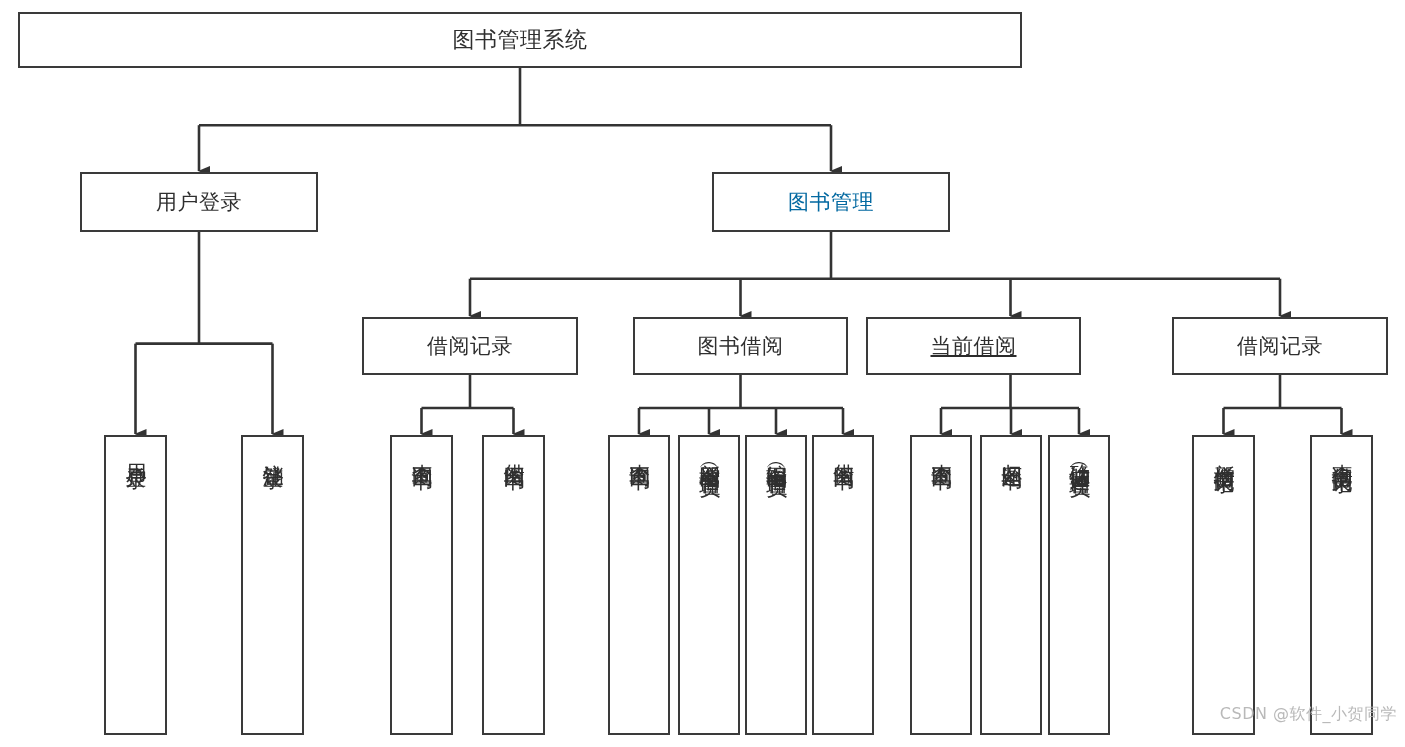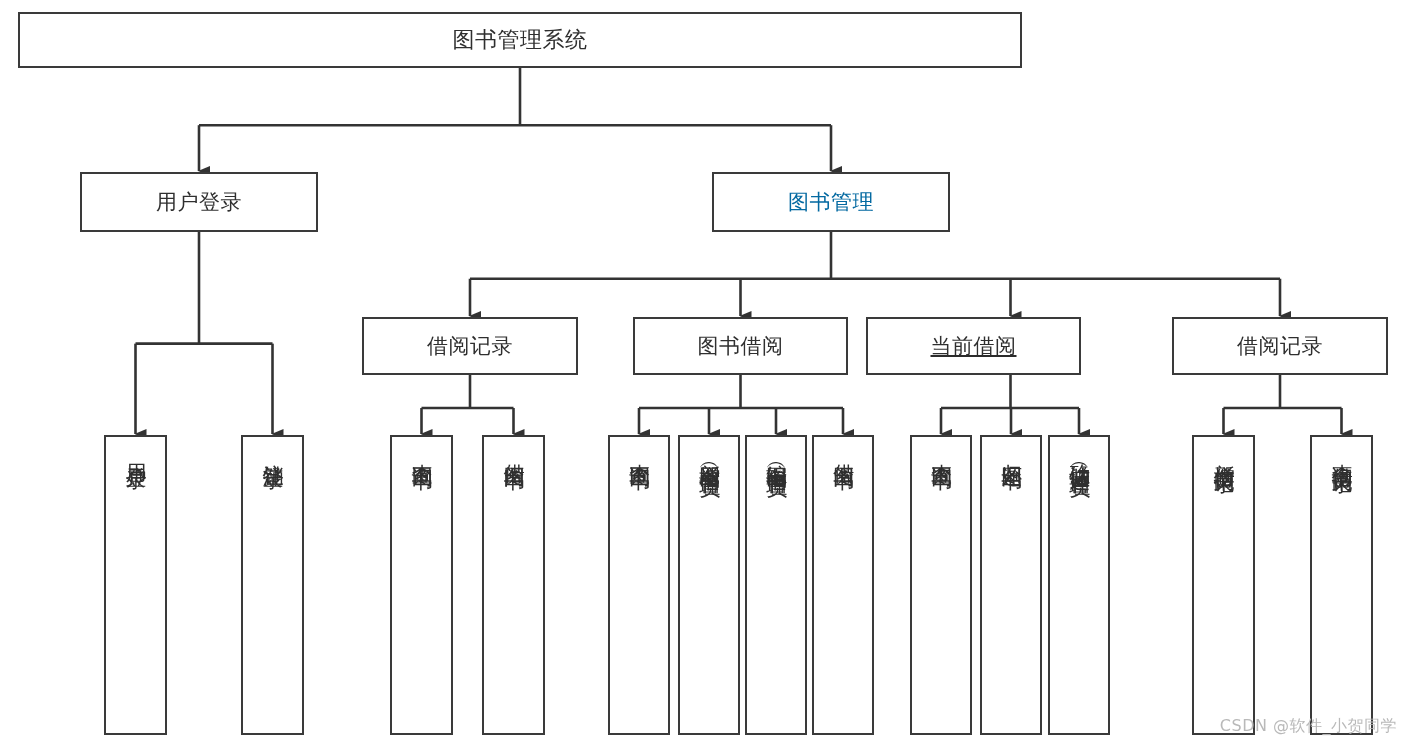"CSDN @软件_小贺同学" .watermark { bottom: 10px -> 22px }
